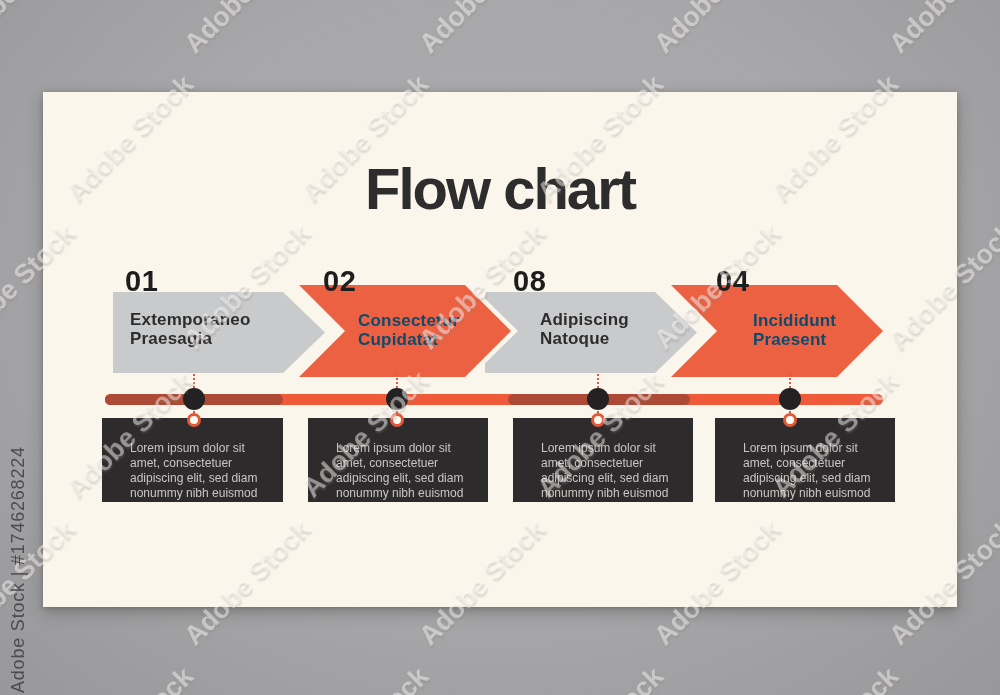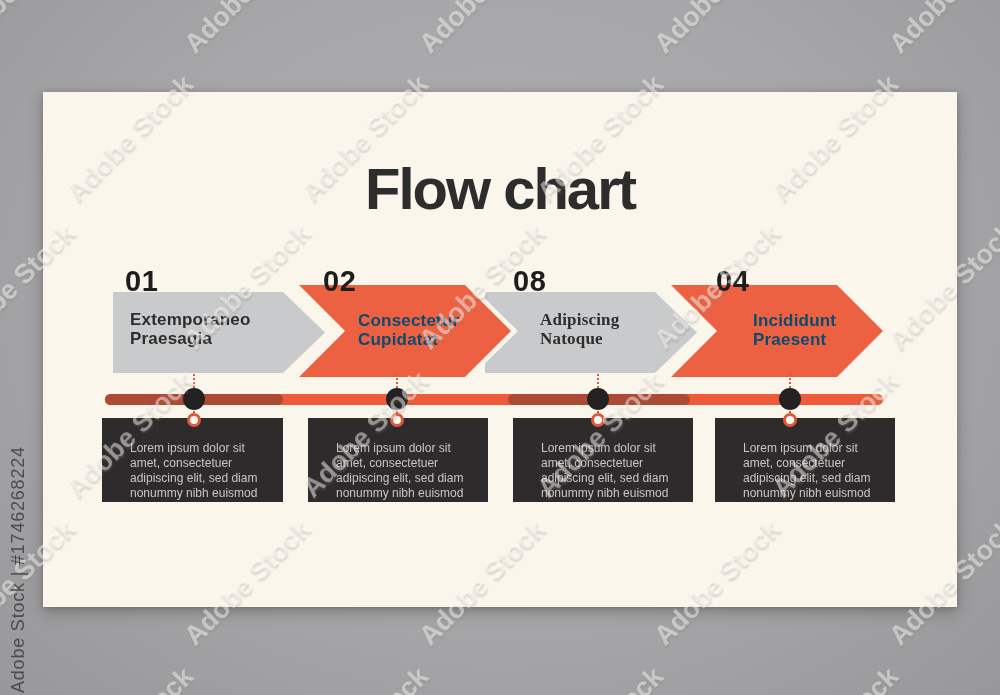"Adipiscing" .l3 { font-family: Liberation Serif, serif -> none }
